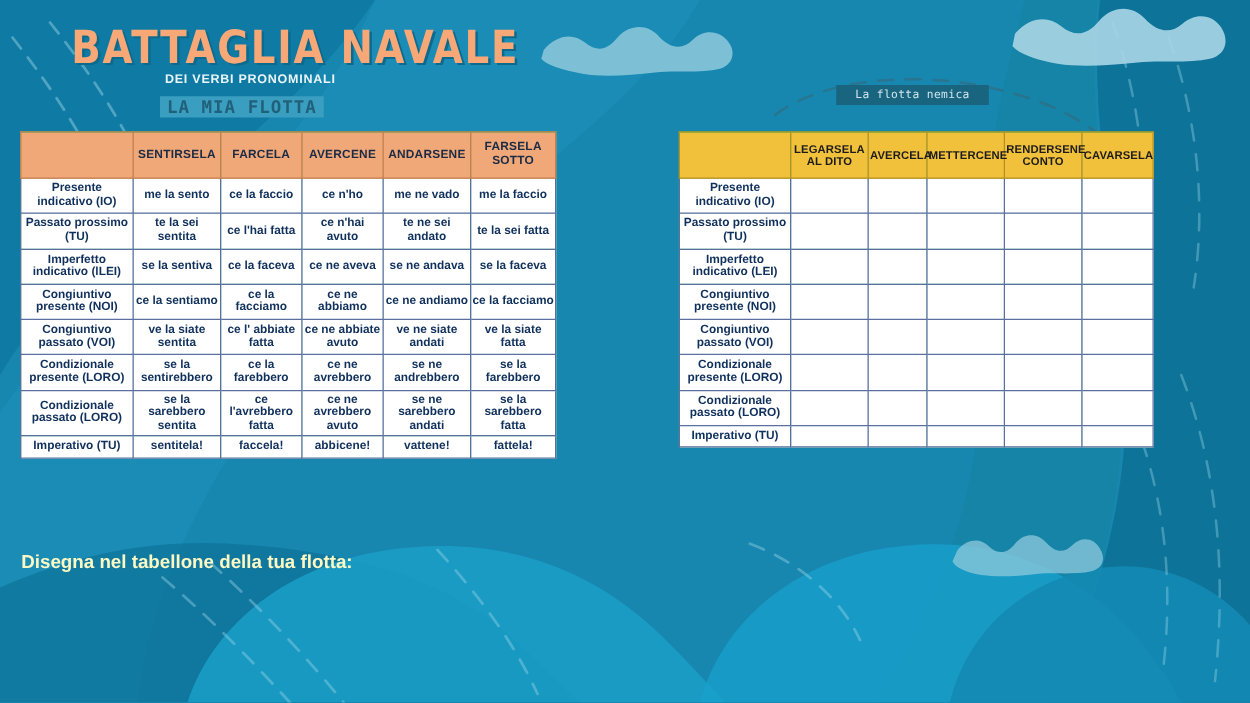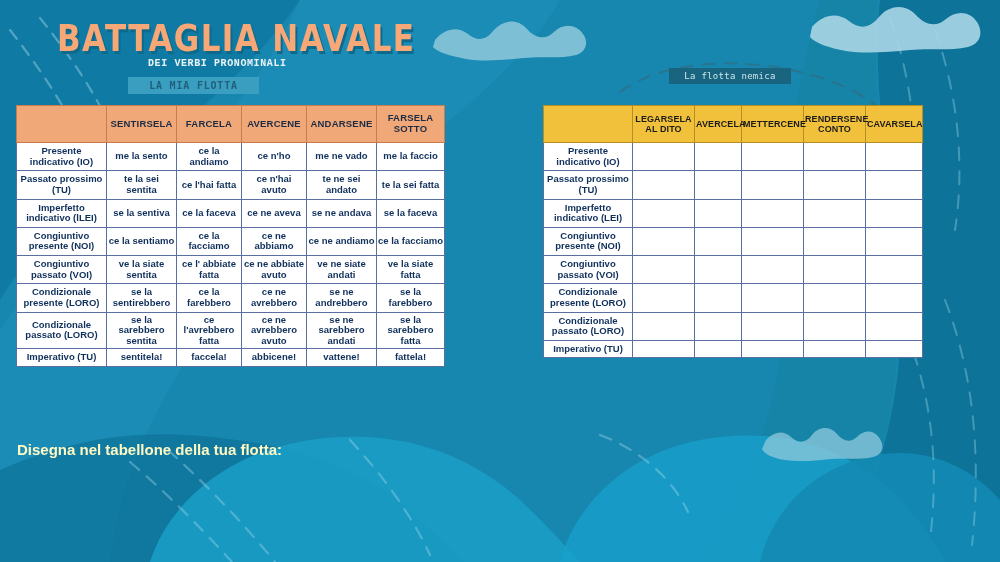"DEI VERBI PRONOMINALI" #subtitle { font-family: Liberation Mono, monospace -> Liberation Sans, sans-serif; left: 148px -> 132px }
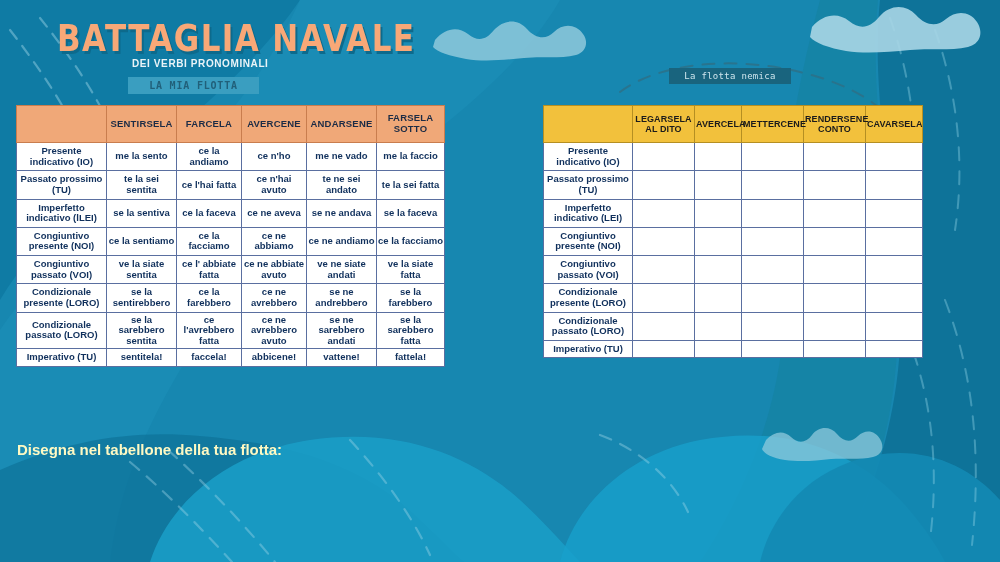"LA MIA FLOTTA" #my-fleet-badge { font-size: 10px -> 14px }
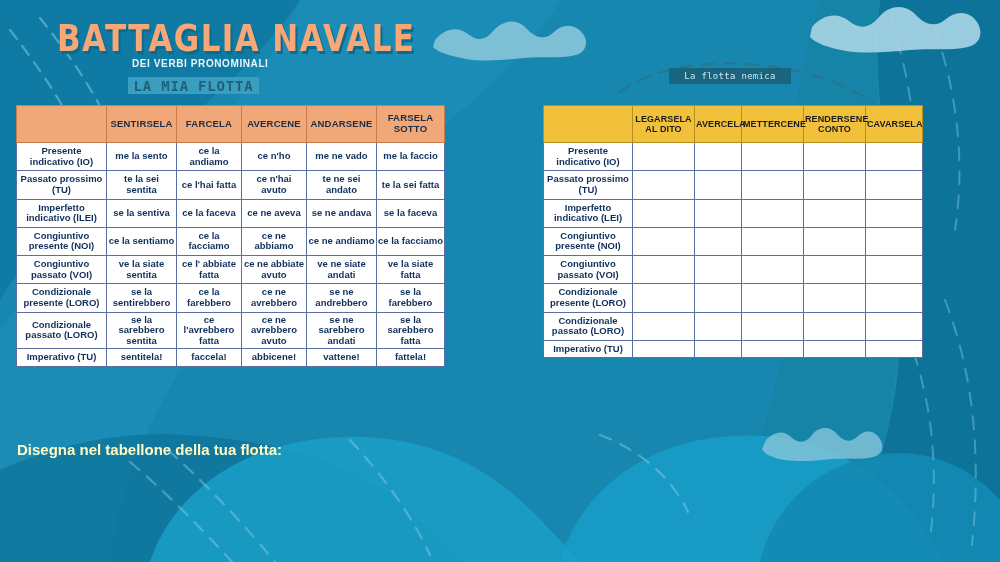"ce la andiamo" td.cell { text: andiamo -> faccio }
